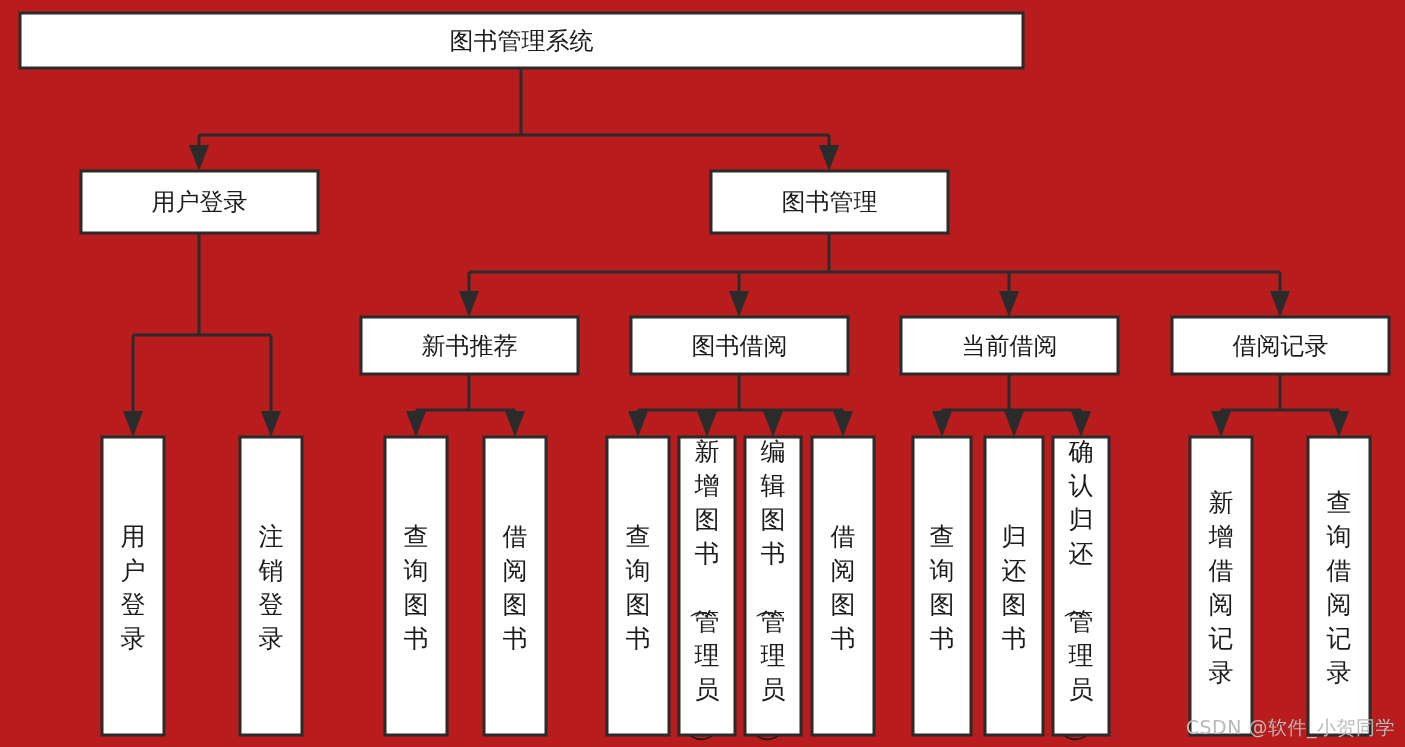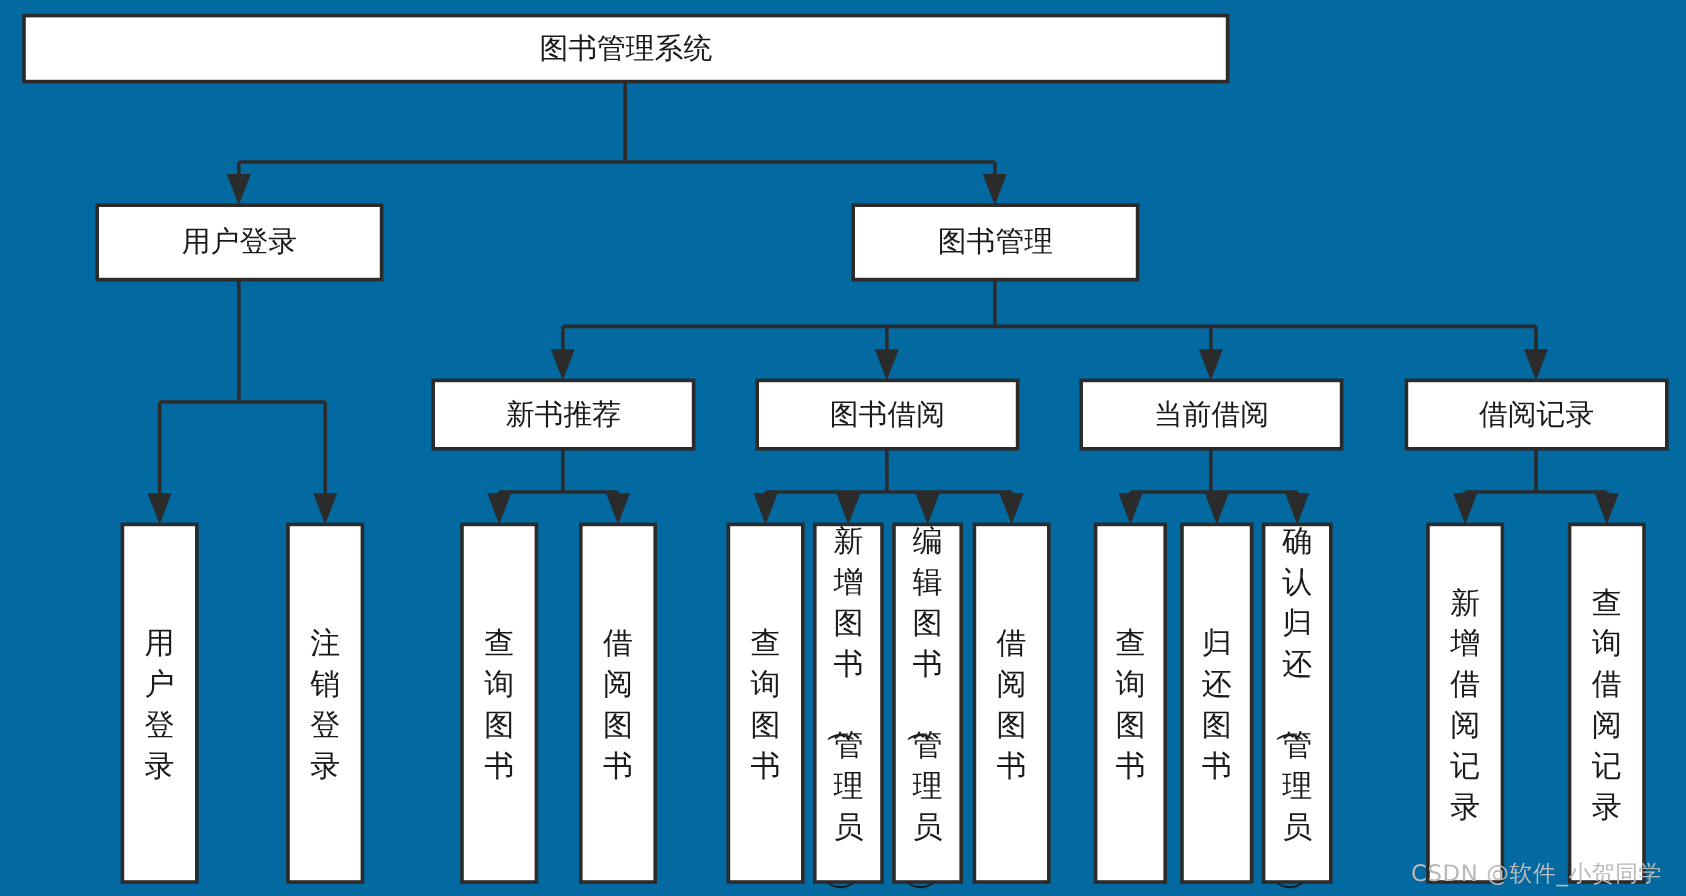"图书管理系统" #diagram-root { background: #0369a1 -> #b91c1c }
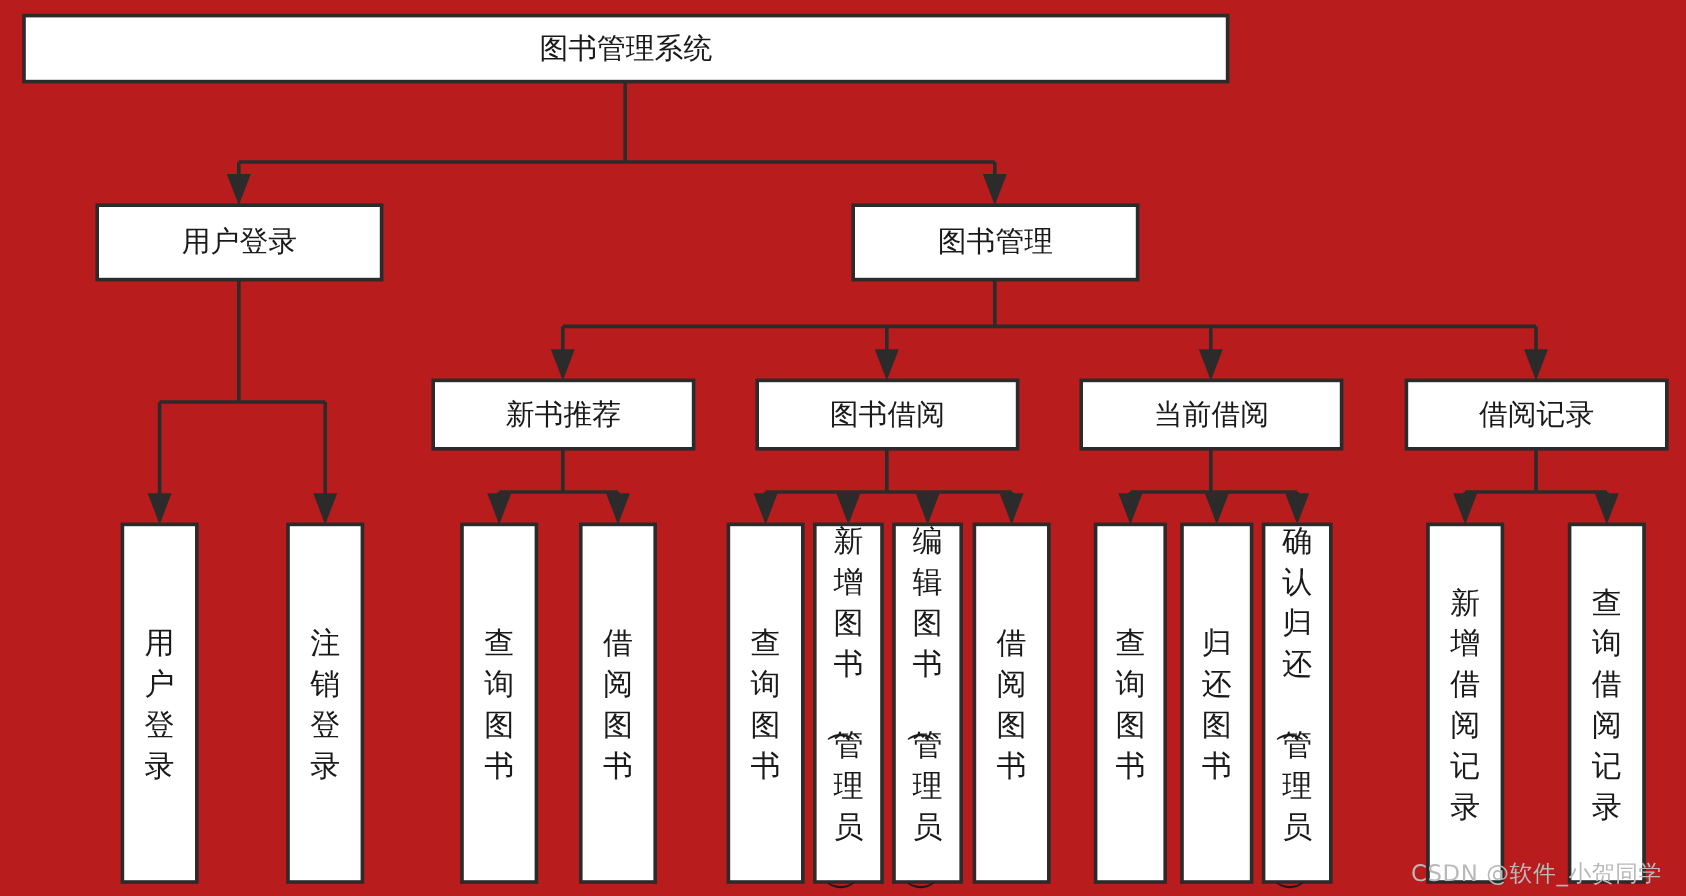"CSDN @软件_小贺同学" .watermark-text { right: 20px -> 10px }
